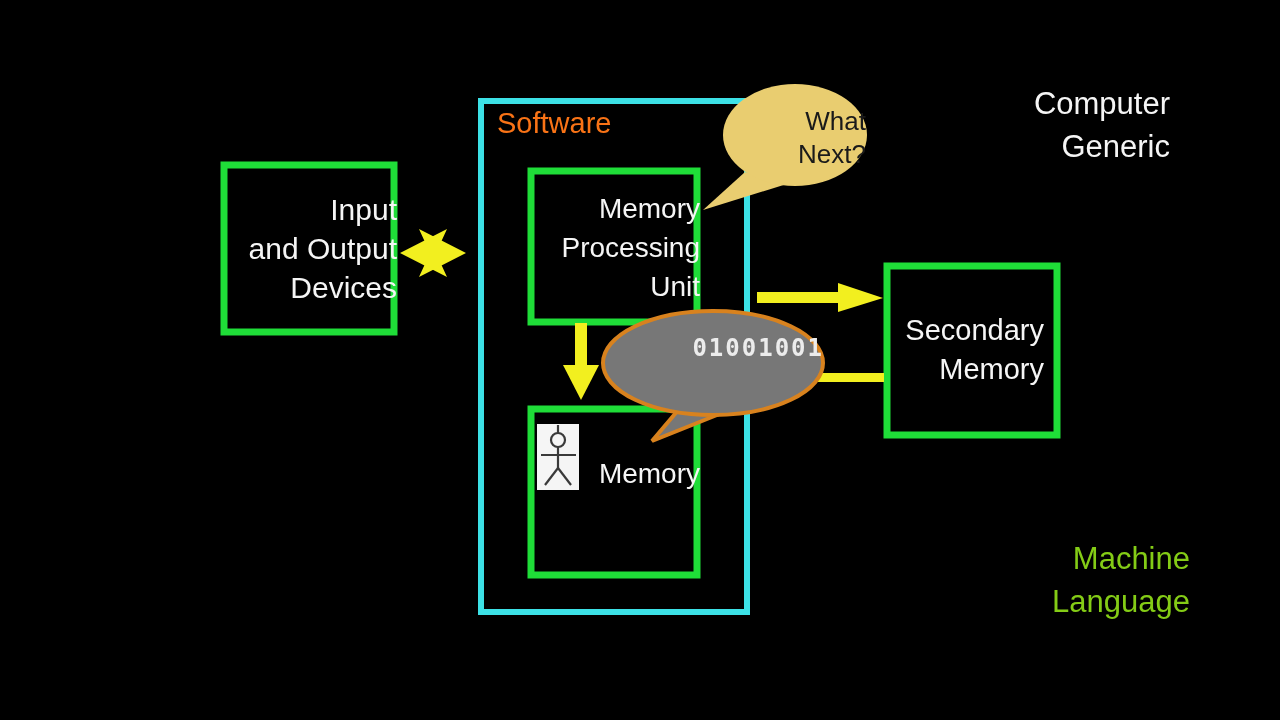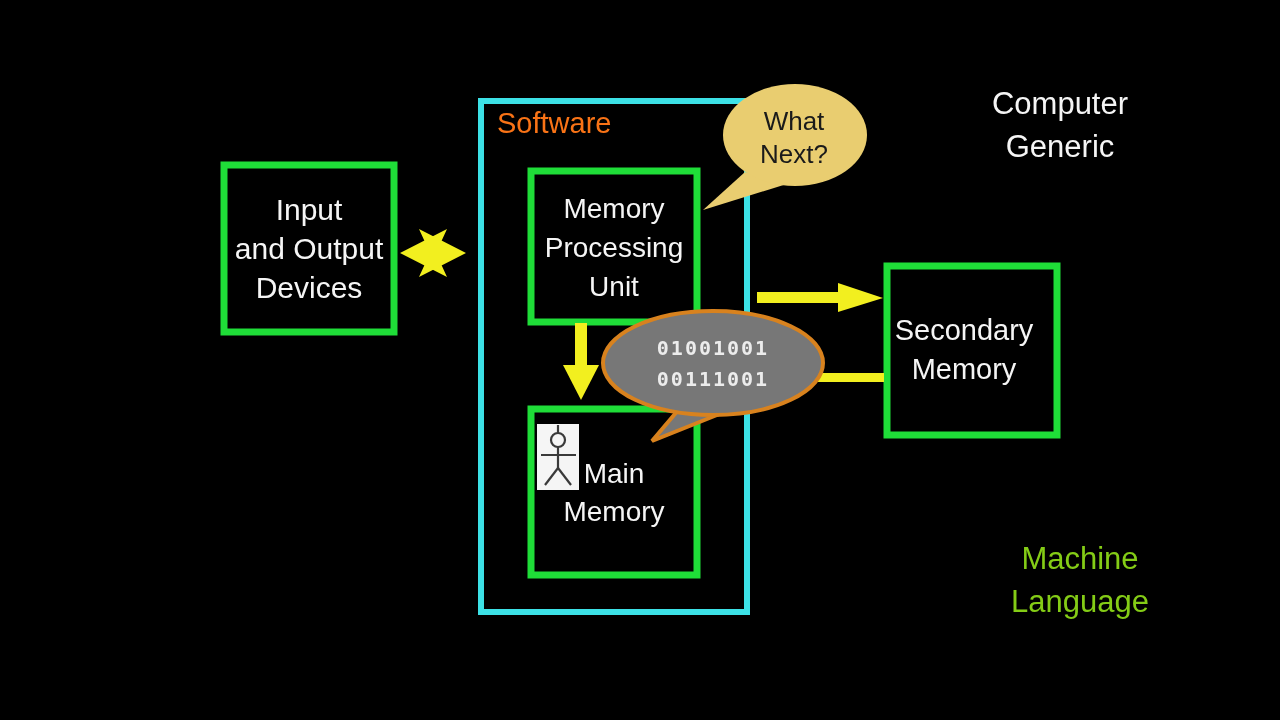"What" .txt { text-align: center -> right }
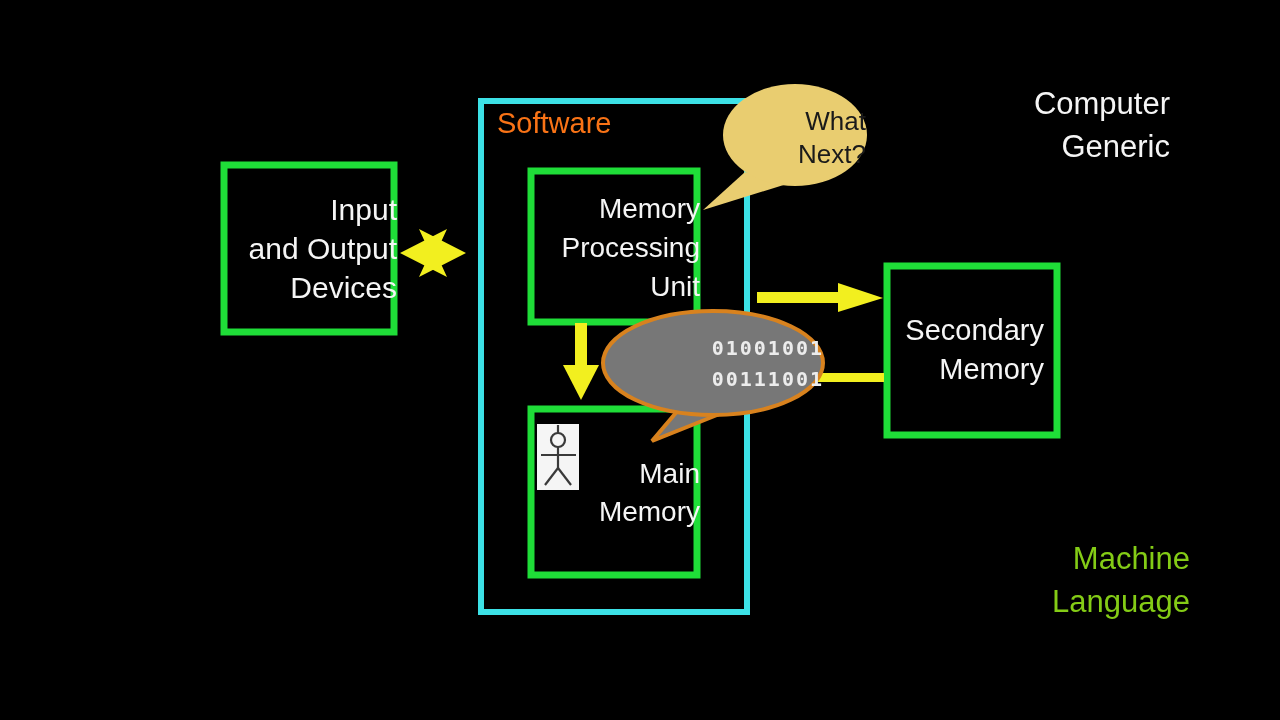"01001001" .binary-label { font-size: 20px -> 24px }
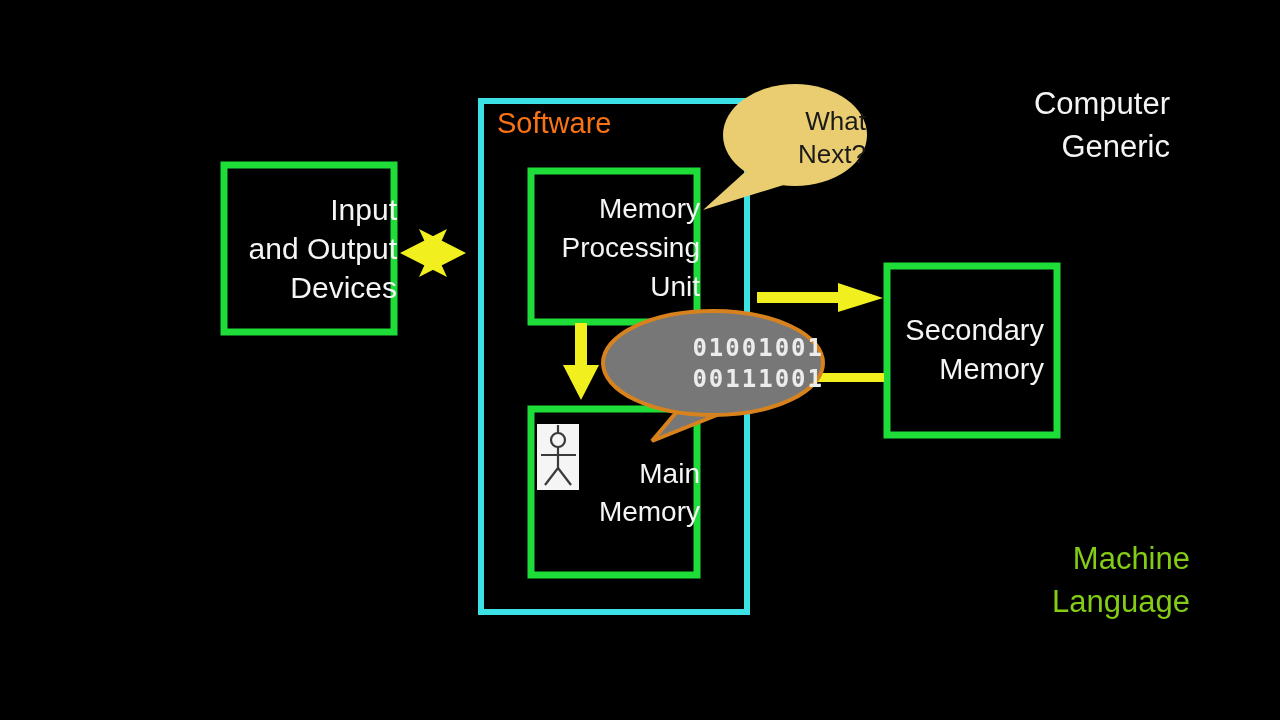"00111001" span { html: <span>00111001</span> -> none }
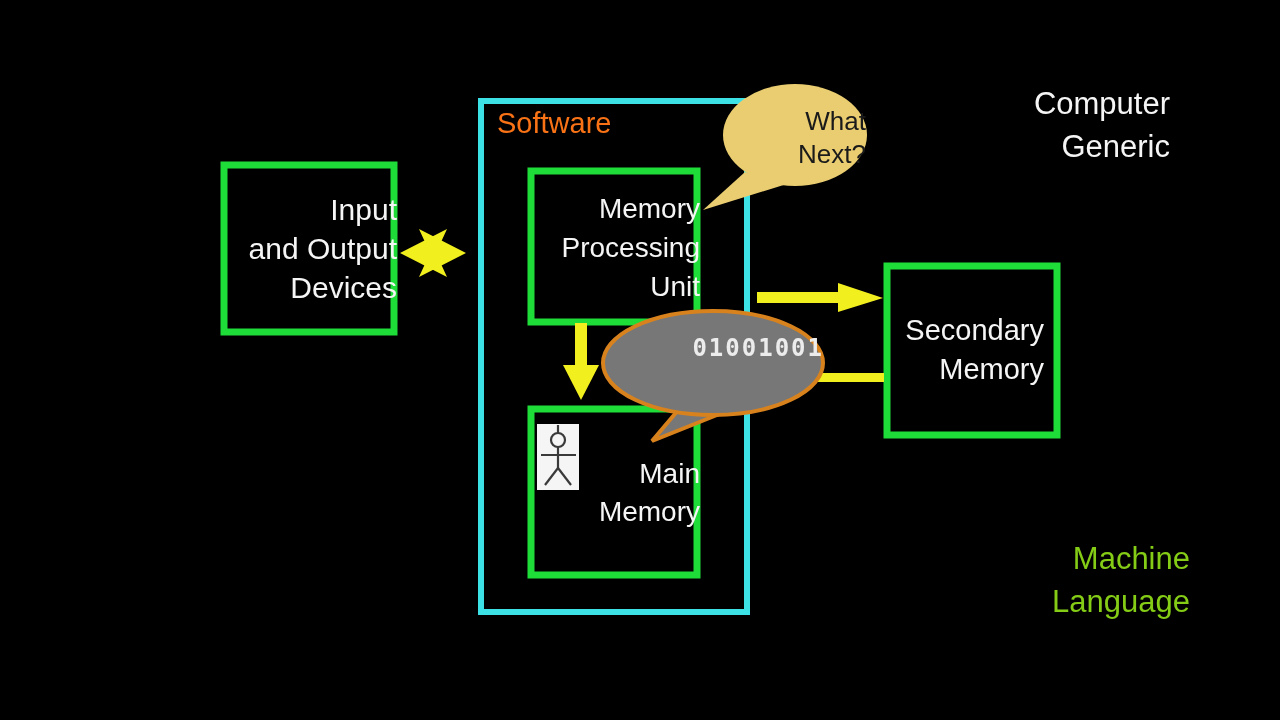"Main" span { html: <span>Main</span> -> none }
